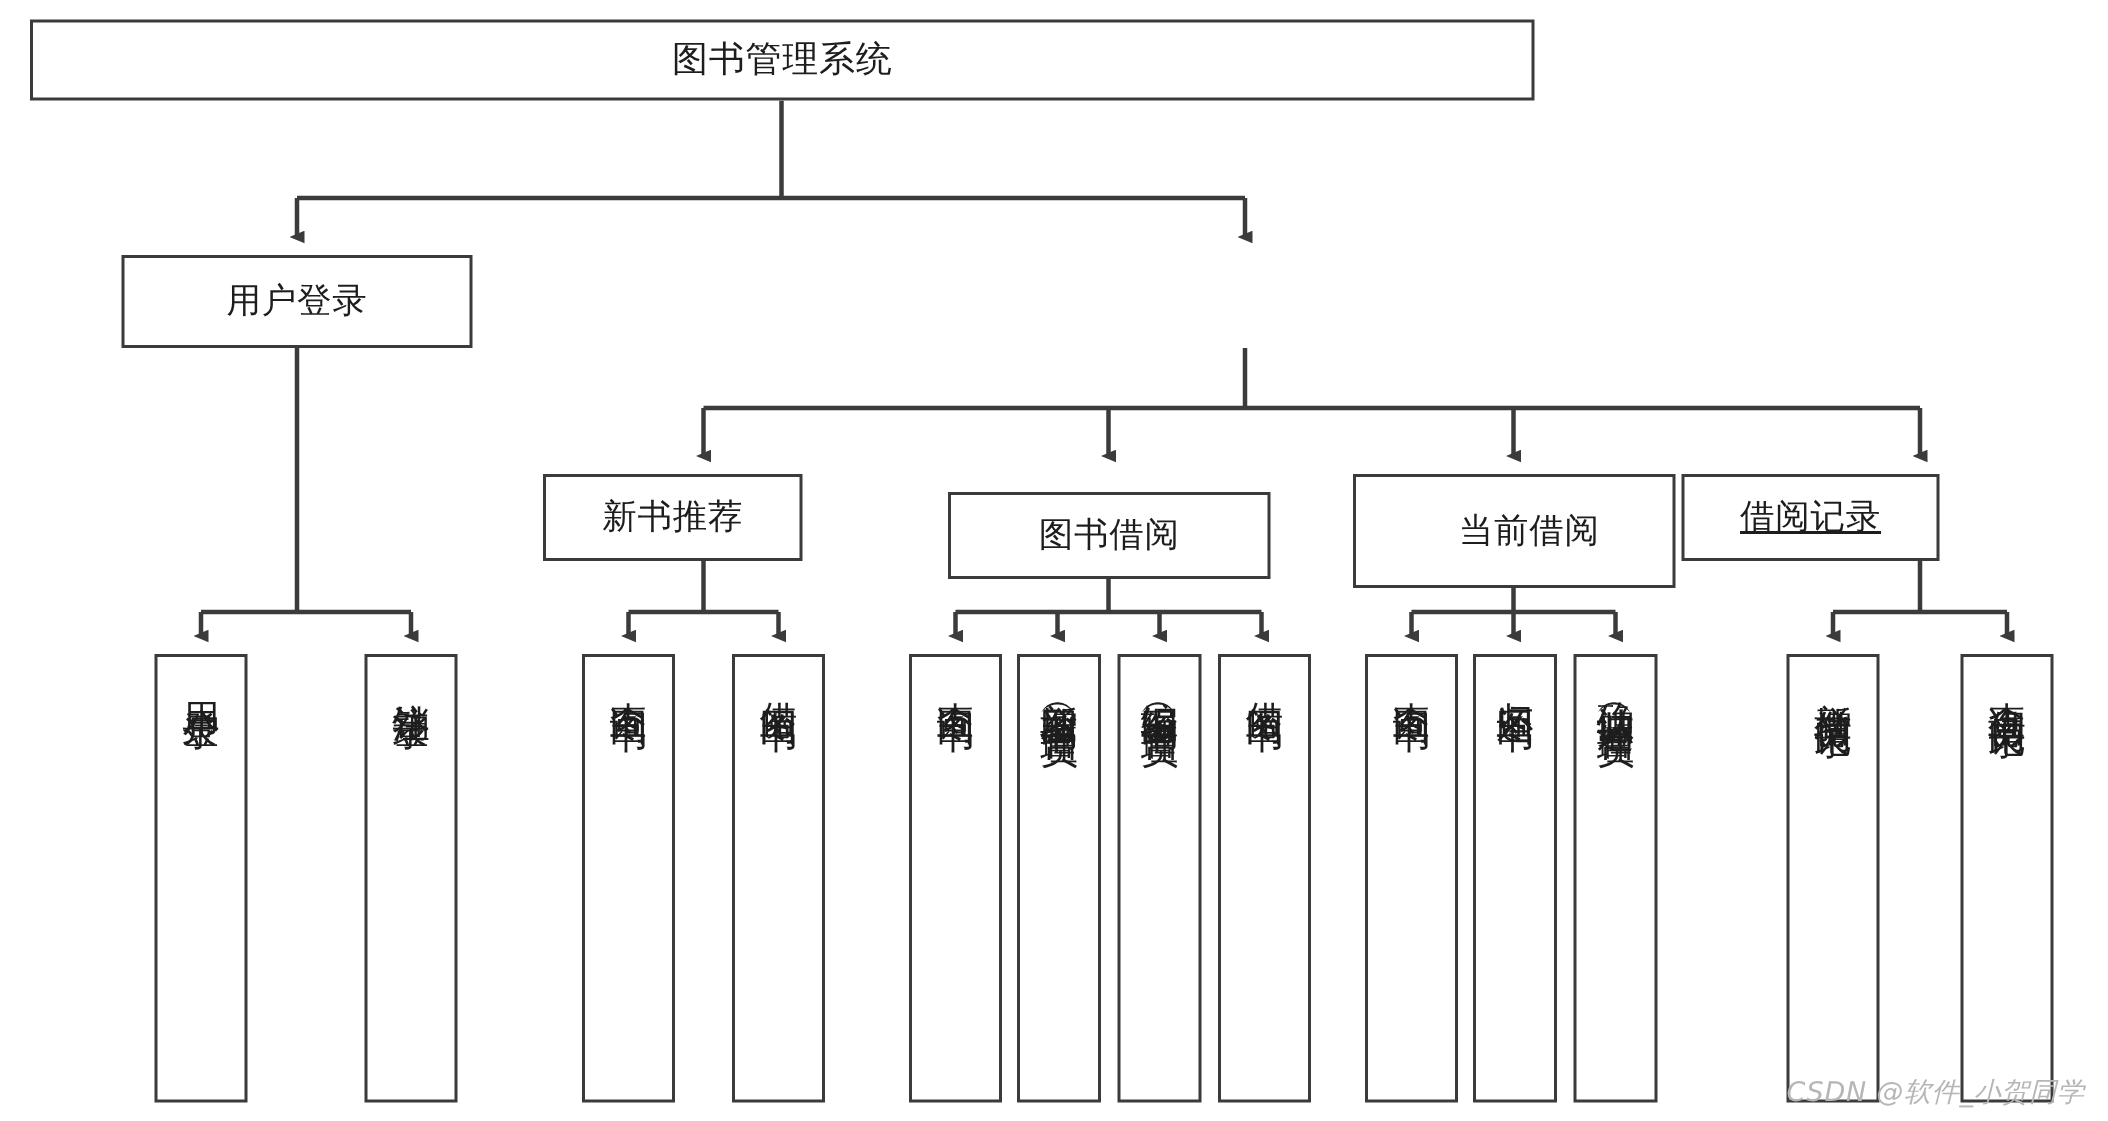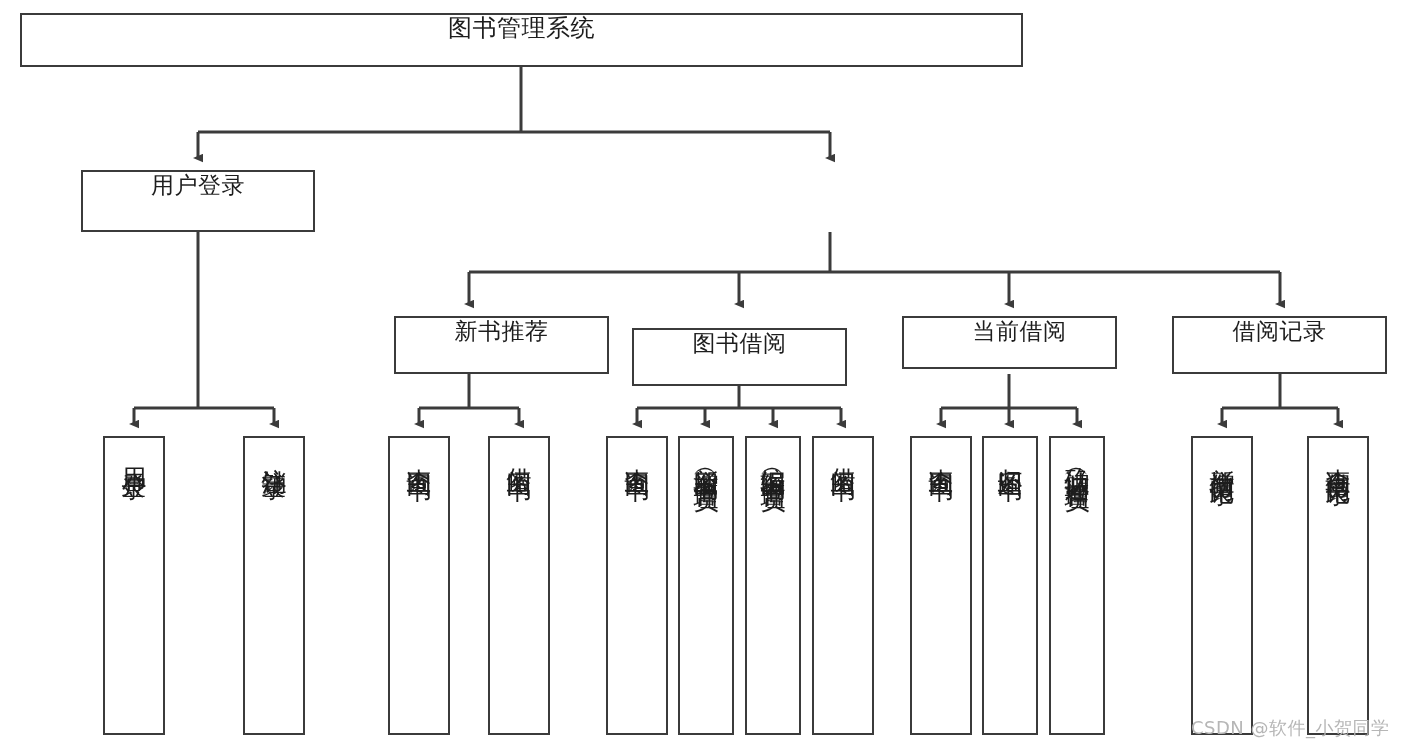"图书管理系统" .node { align-items: flex-start -> center }
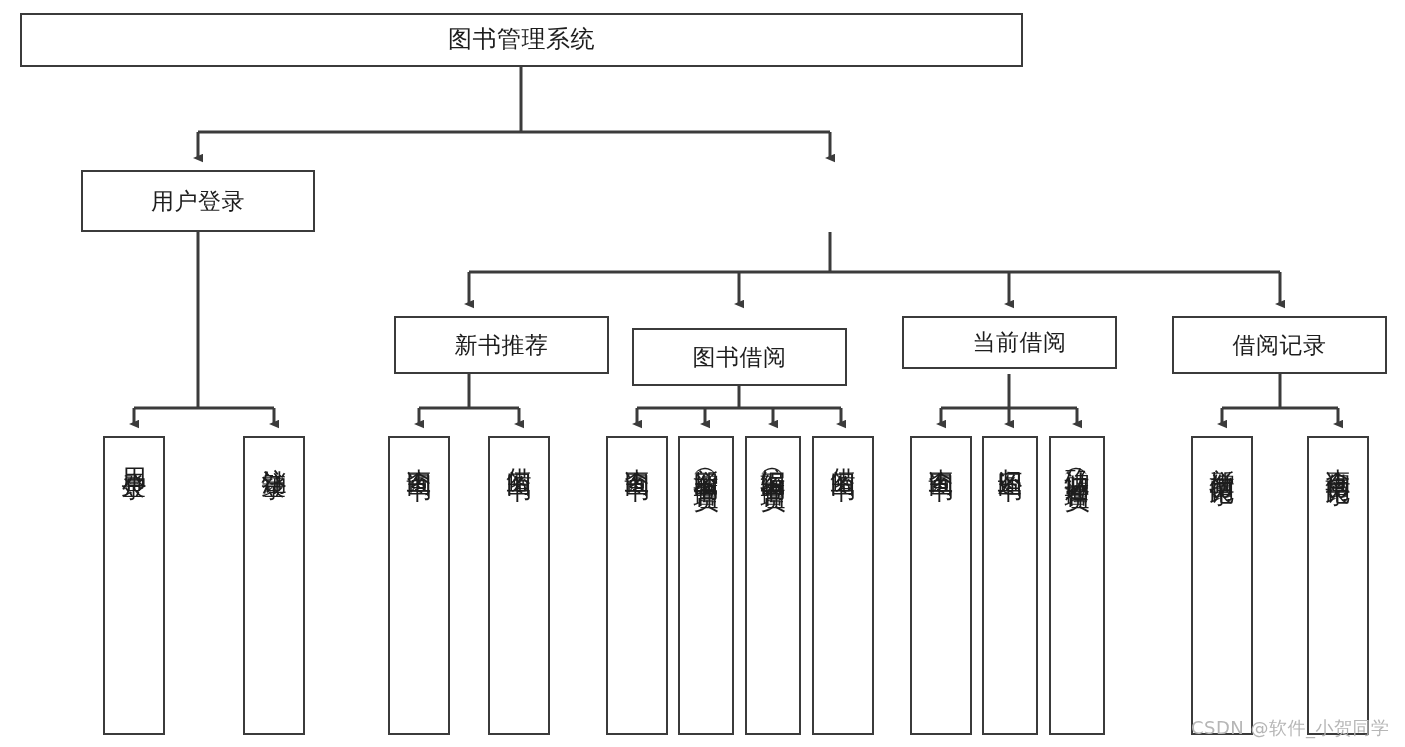"新书推荐" div.node { margin-left: 32px -> none; width: 215px -> 173px }
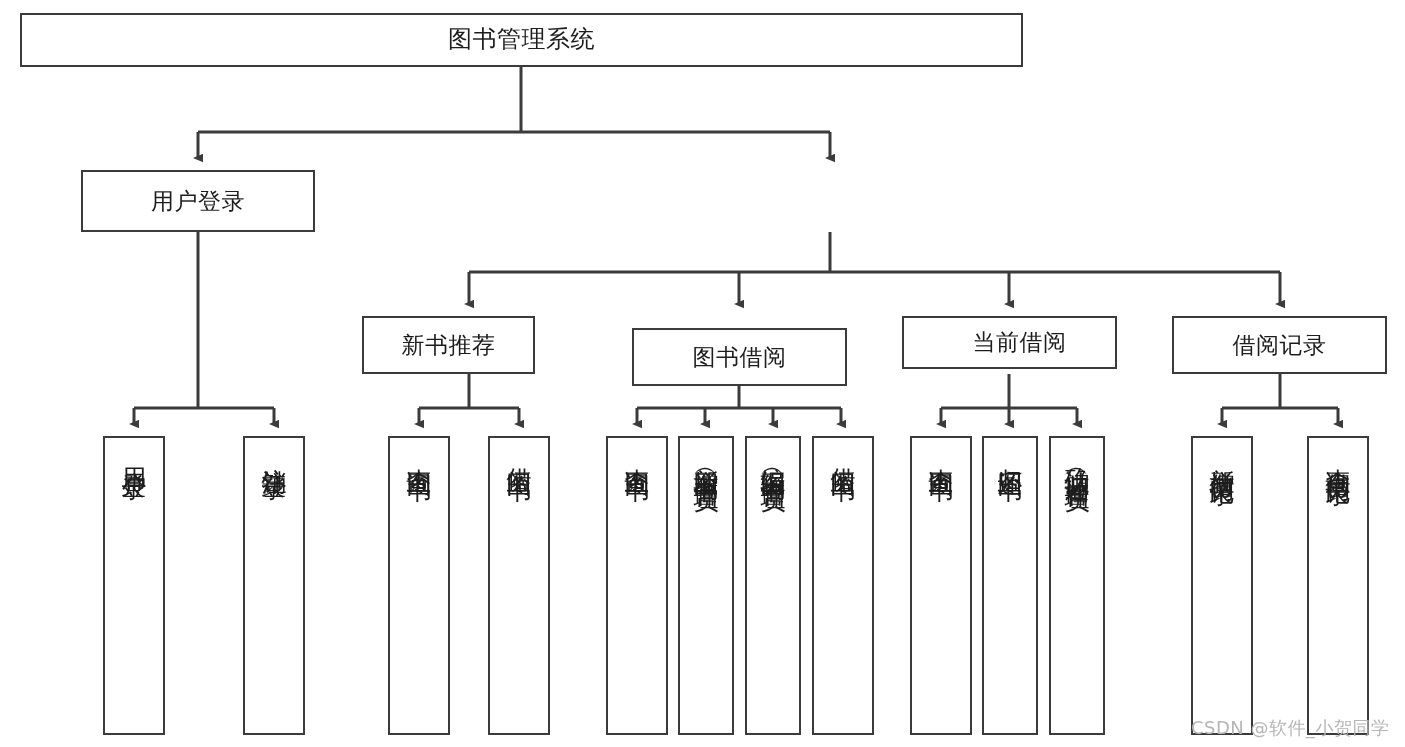"当前借阅" div.node { height: 53px -> 76px }
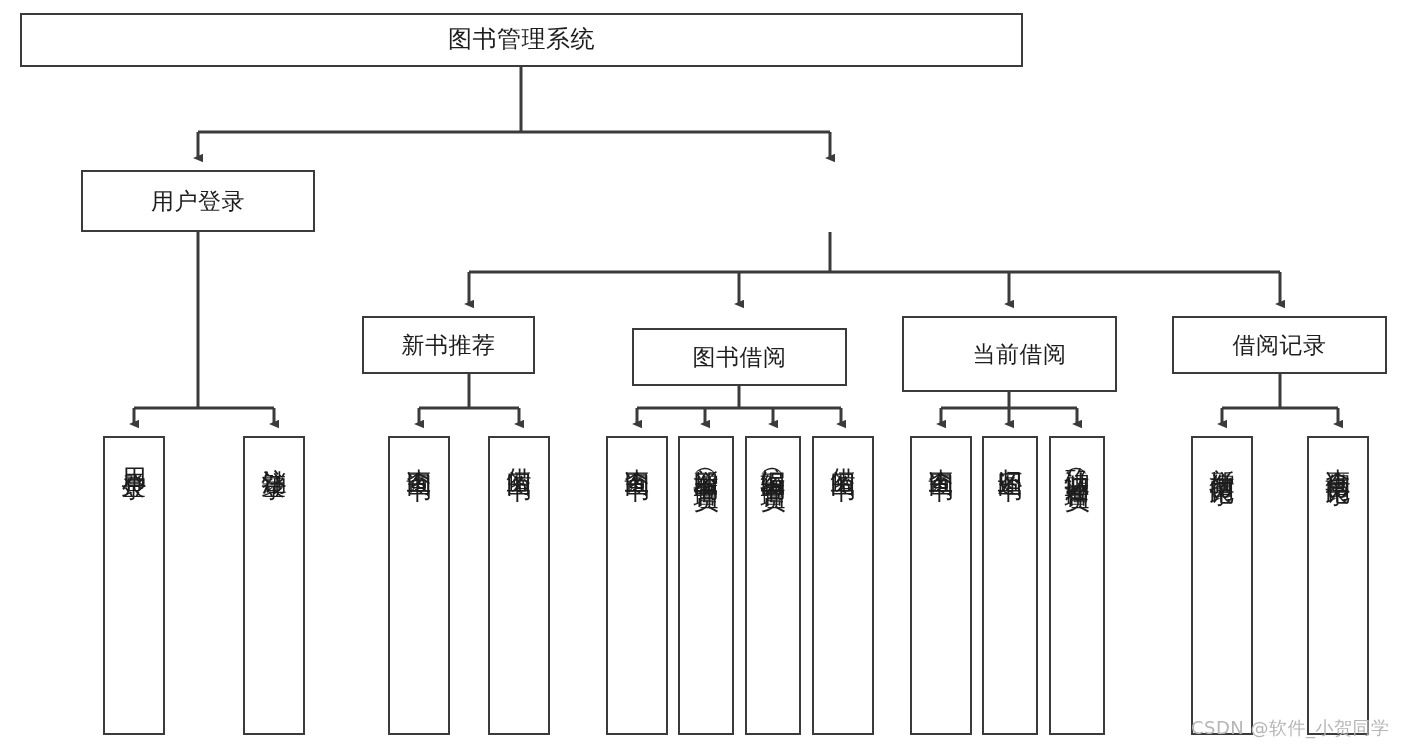"借阅记录" div.node { left: 1172px -> 1121px; text-decoration: none -> underline; width: 215px -> 172px }
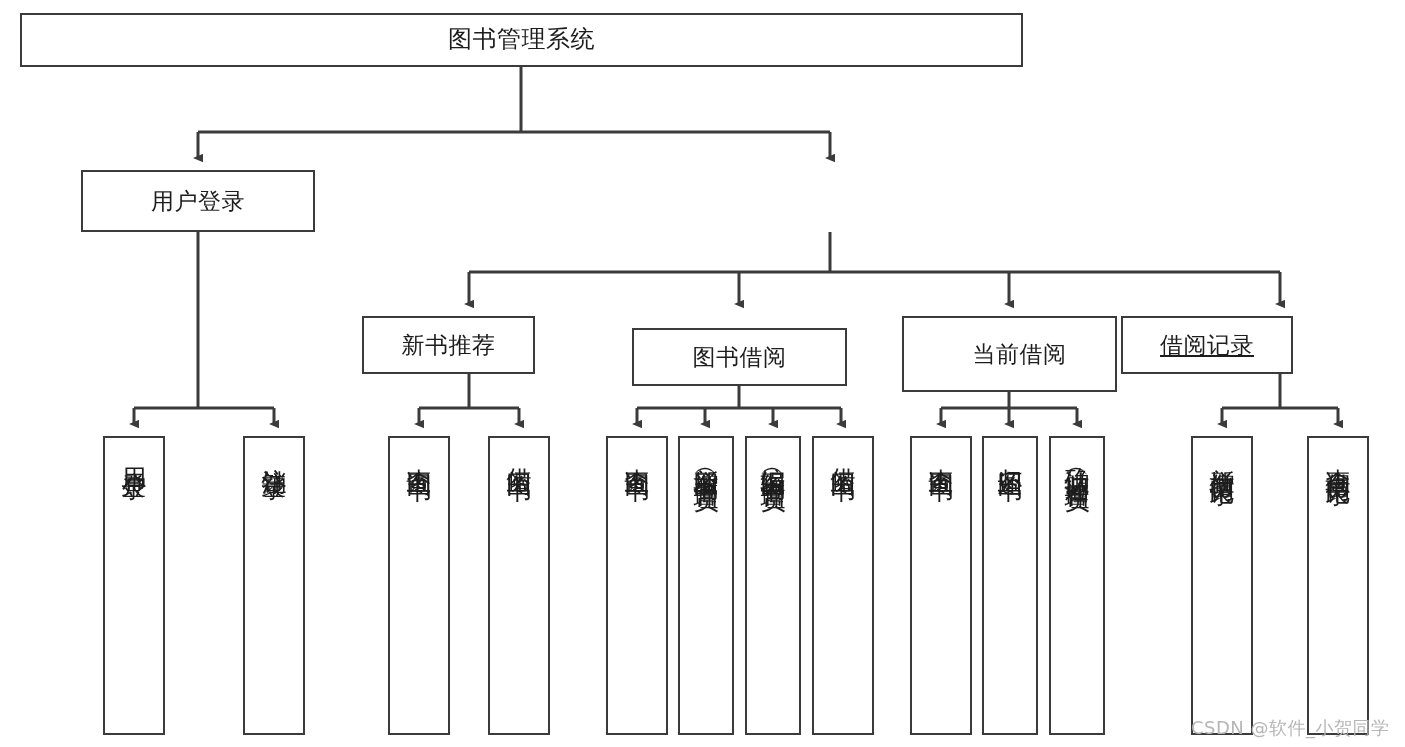"CSDN @软件_小贺同学" .watermark { font-style: none -> italic }
